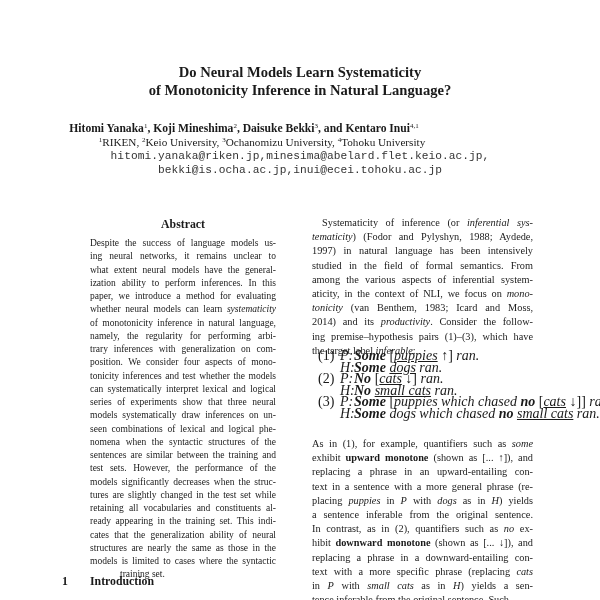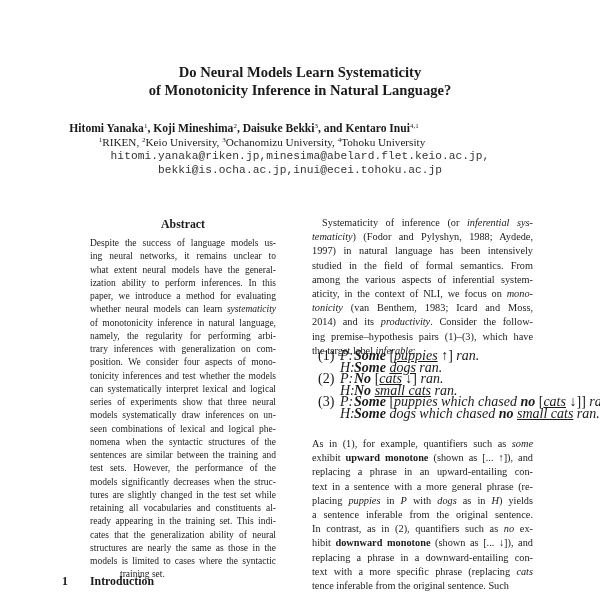"in P with small cats" span.ln { html: none -> <span>in <i>P</i> with <i>small cats</i> as in <i>H</i>) yields a sen-</span> }
